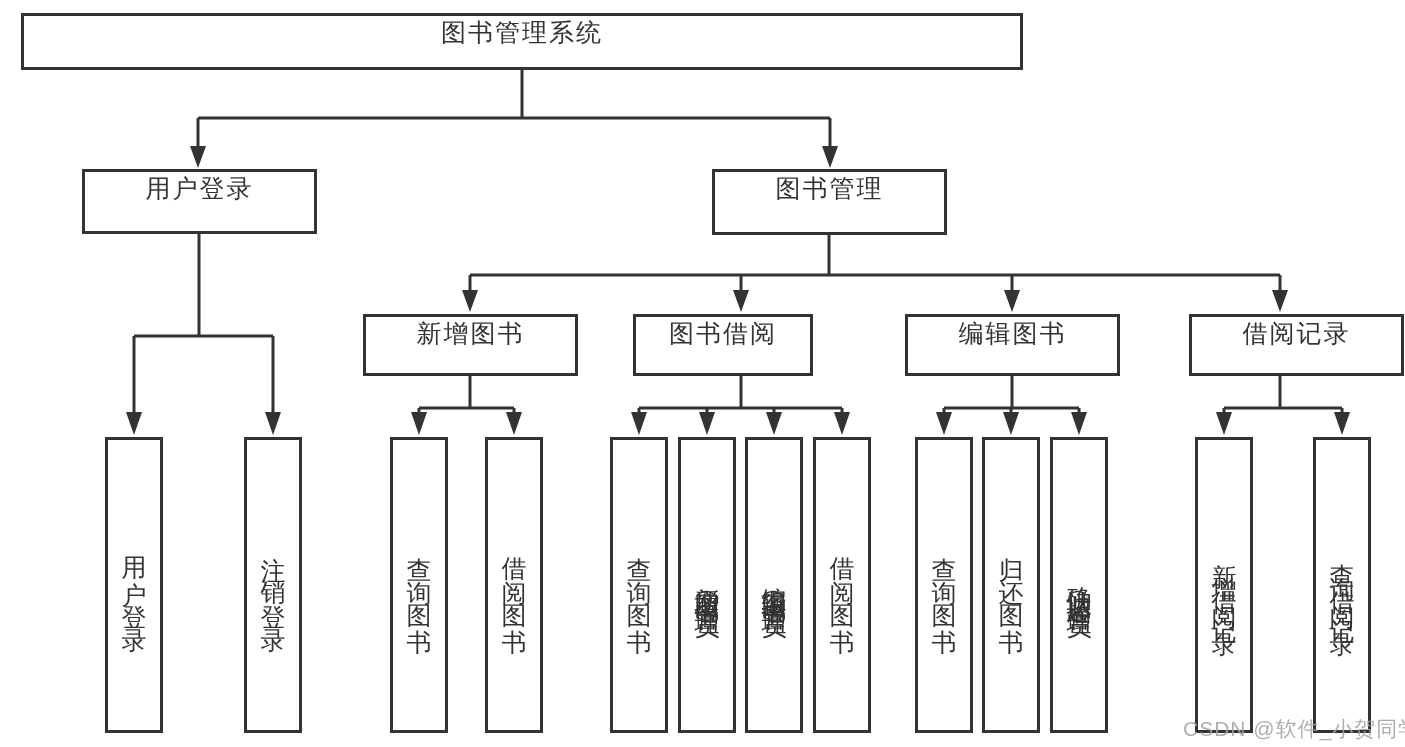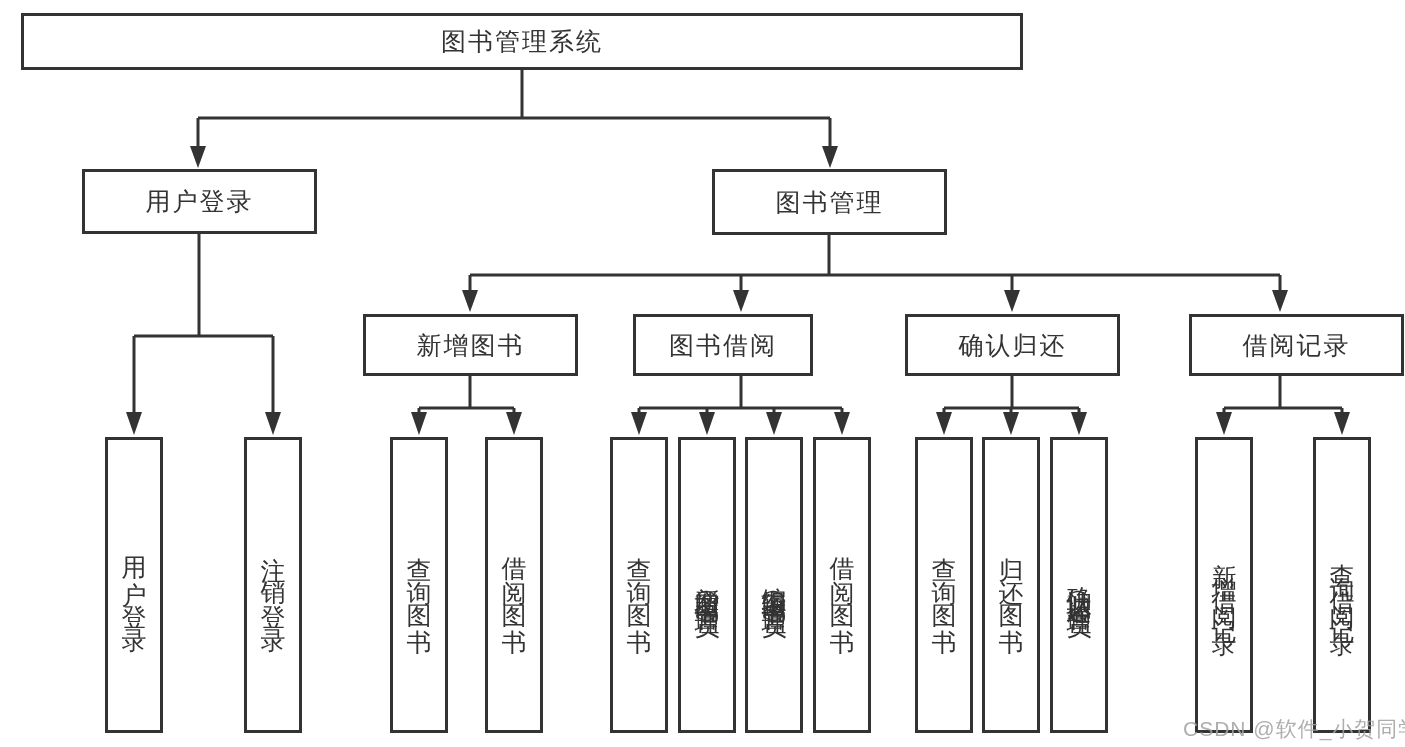"图书管理系统" .hbox { align-items: center -> flex-start }
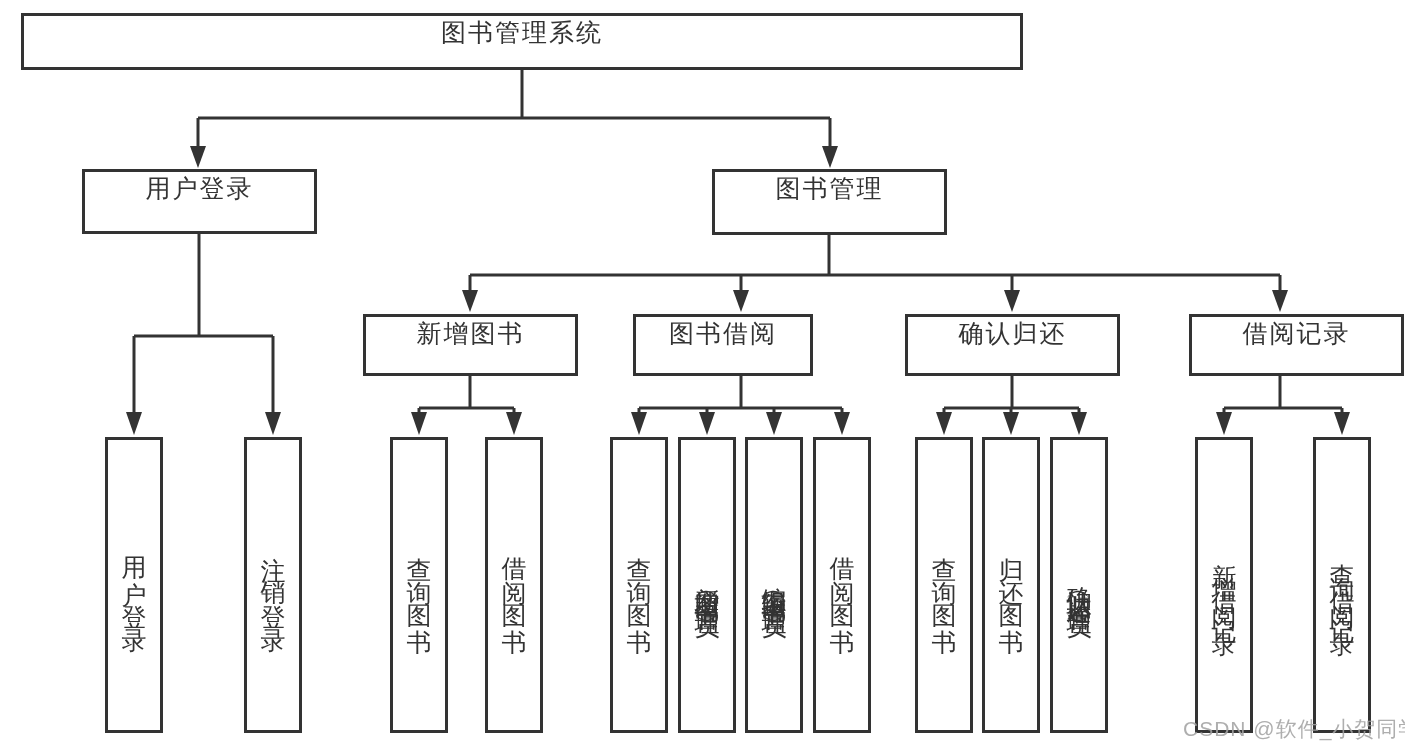"确认归还" span { text: 确认归还 -> 编辑图书 }
